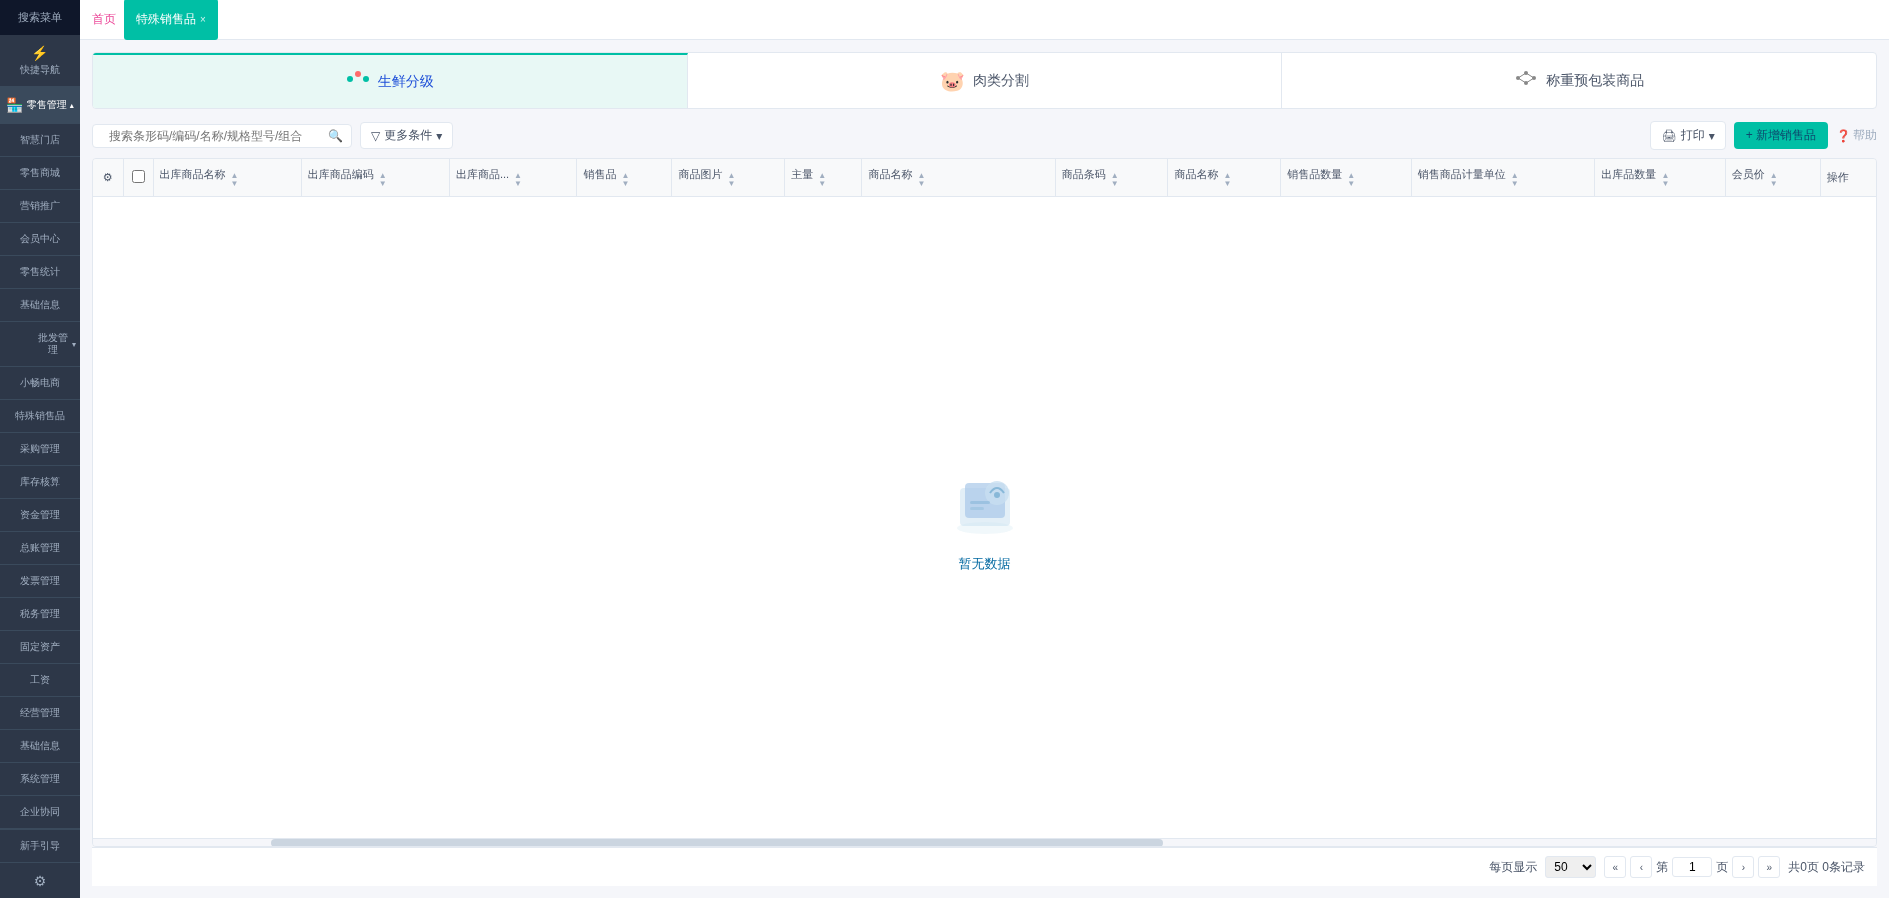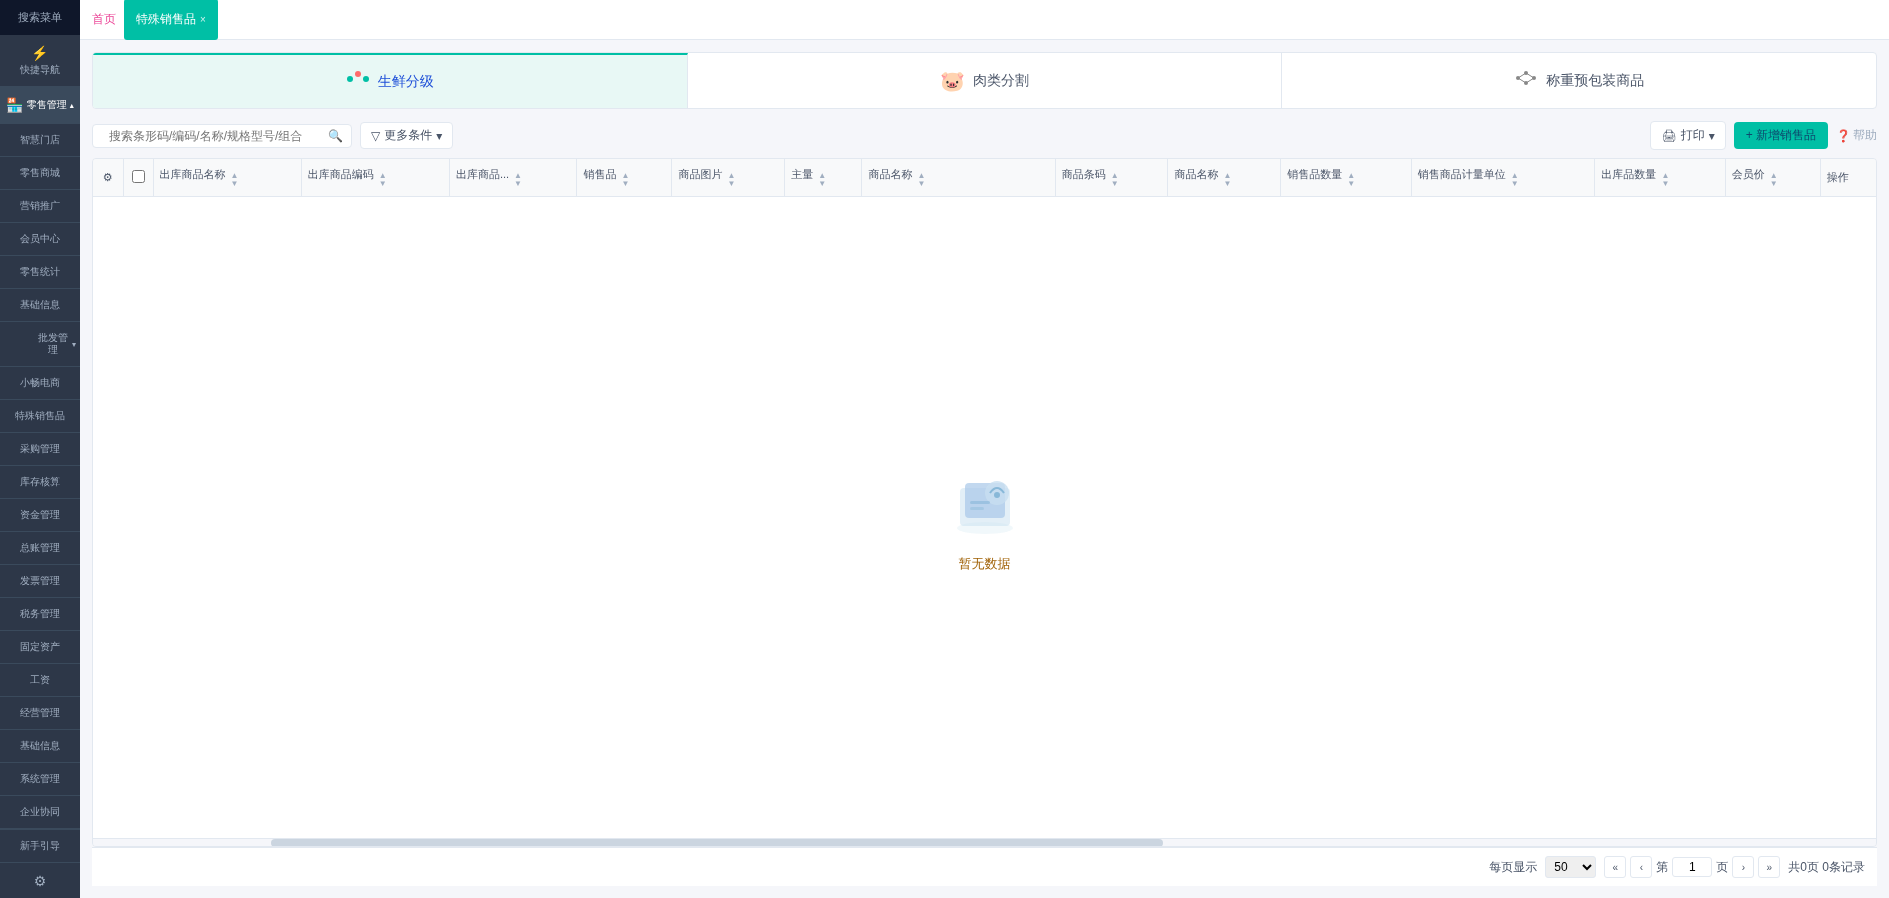"暂无数据" .empty-text { color: #a16207 -> #0369a1 }
